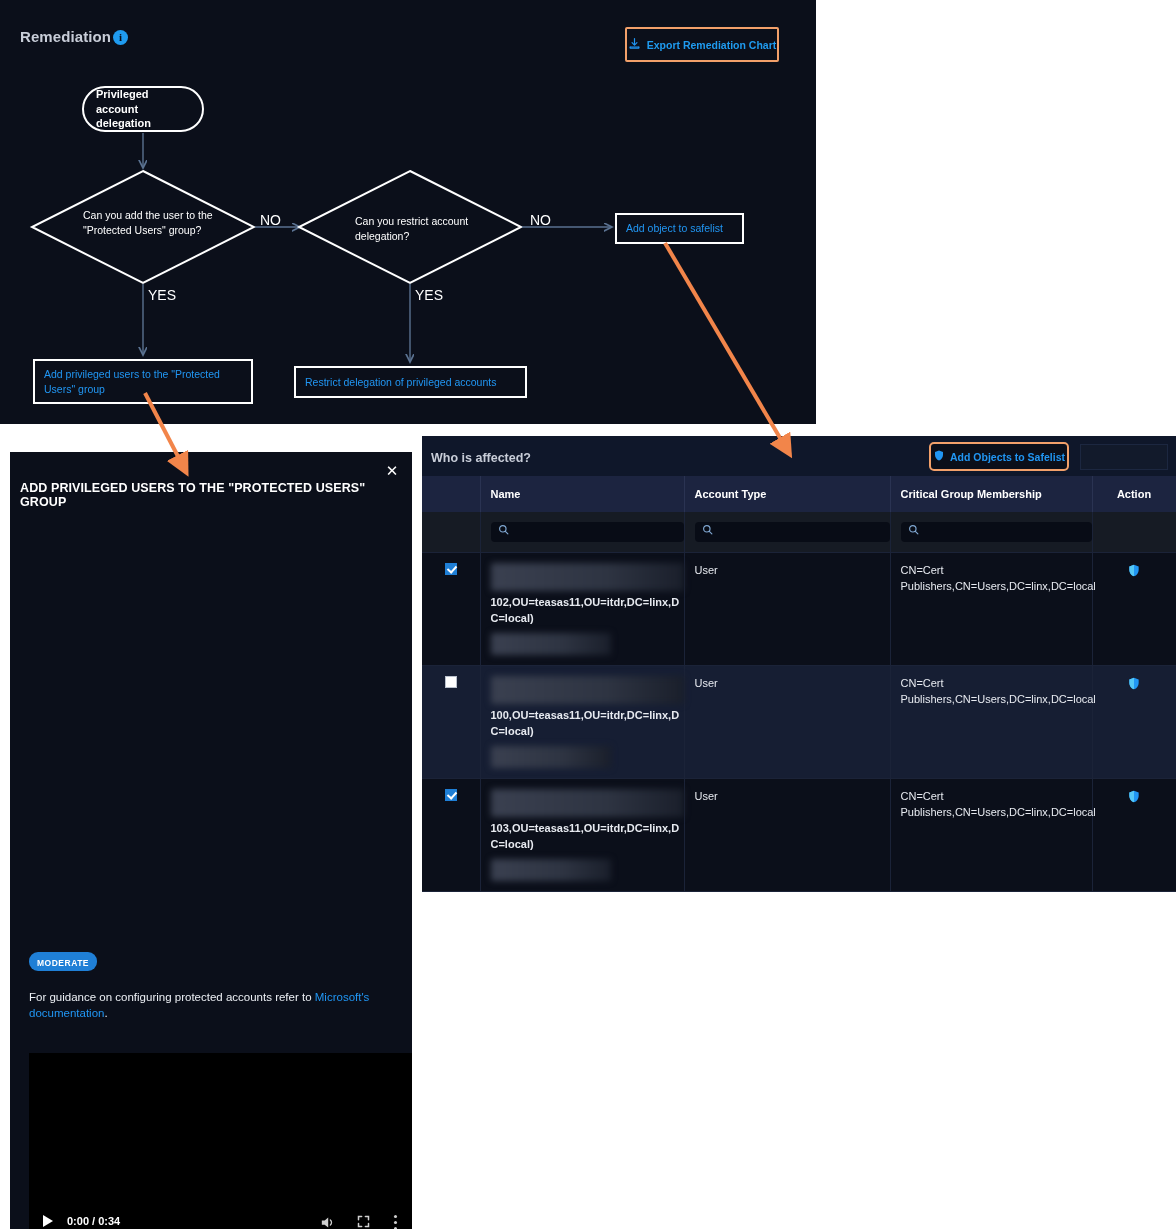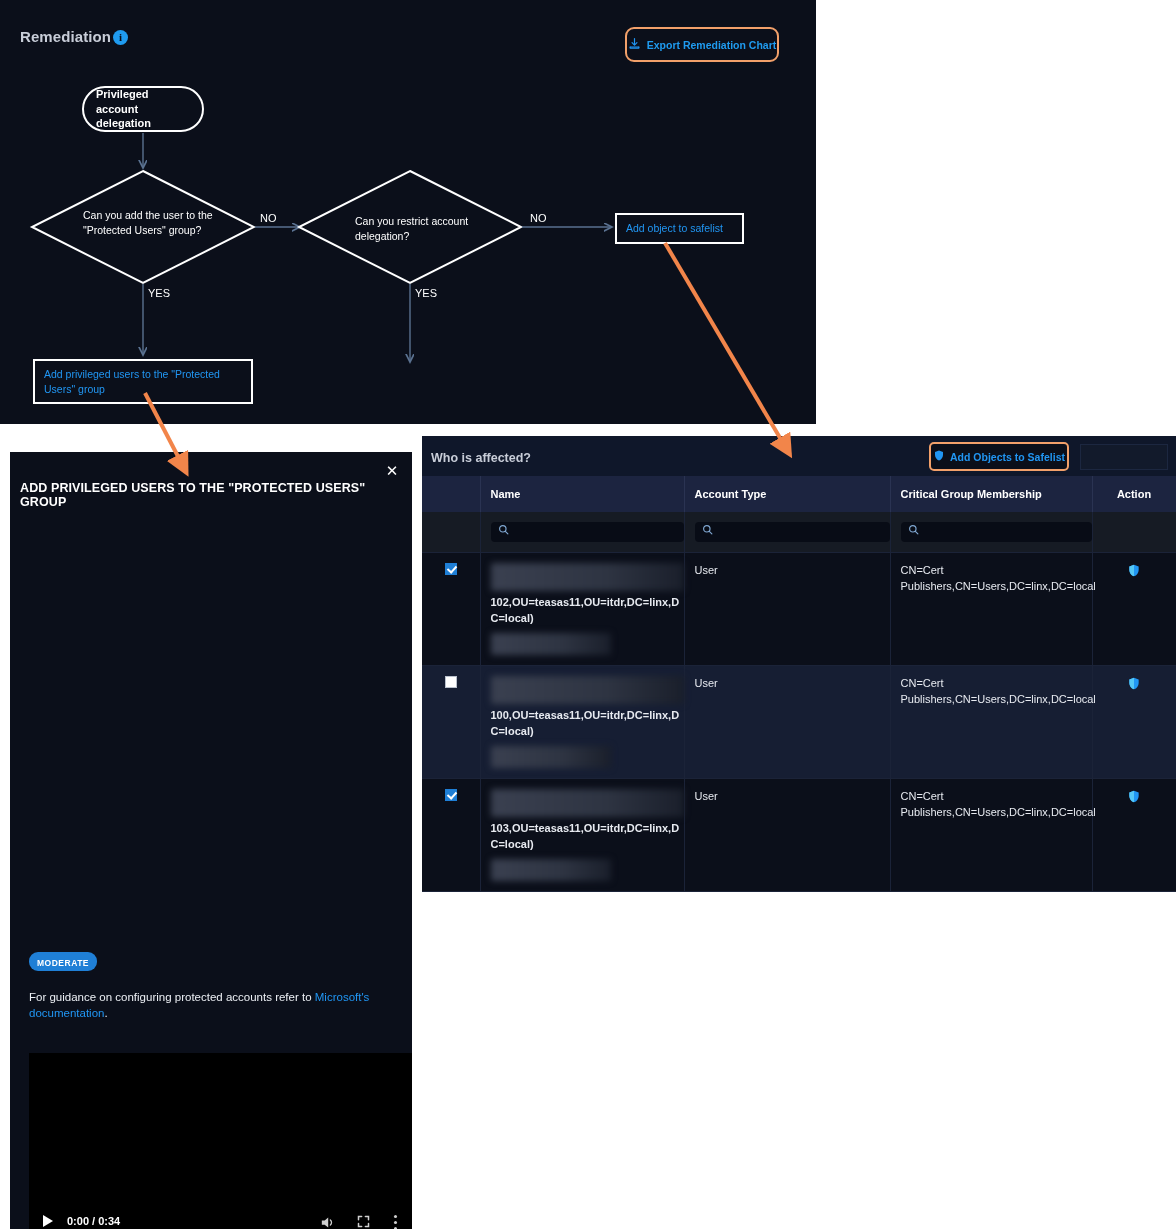"Export Remediation Chart" #export-btn { border-radius: 9px -> 2px }
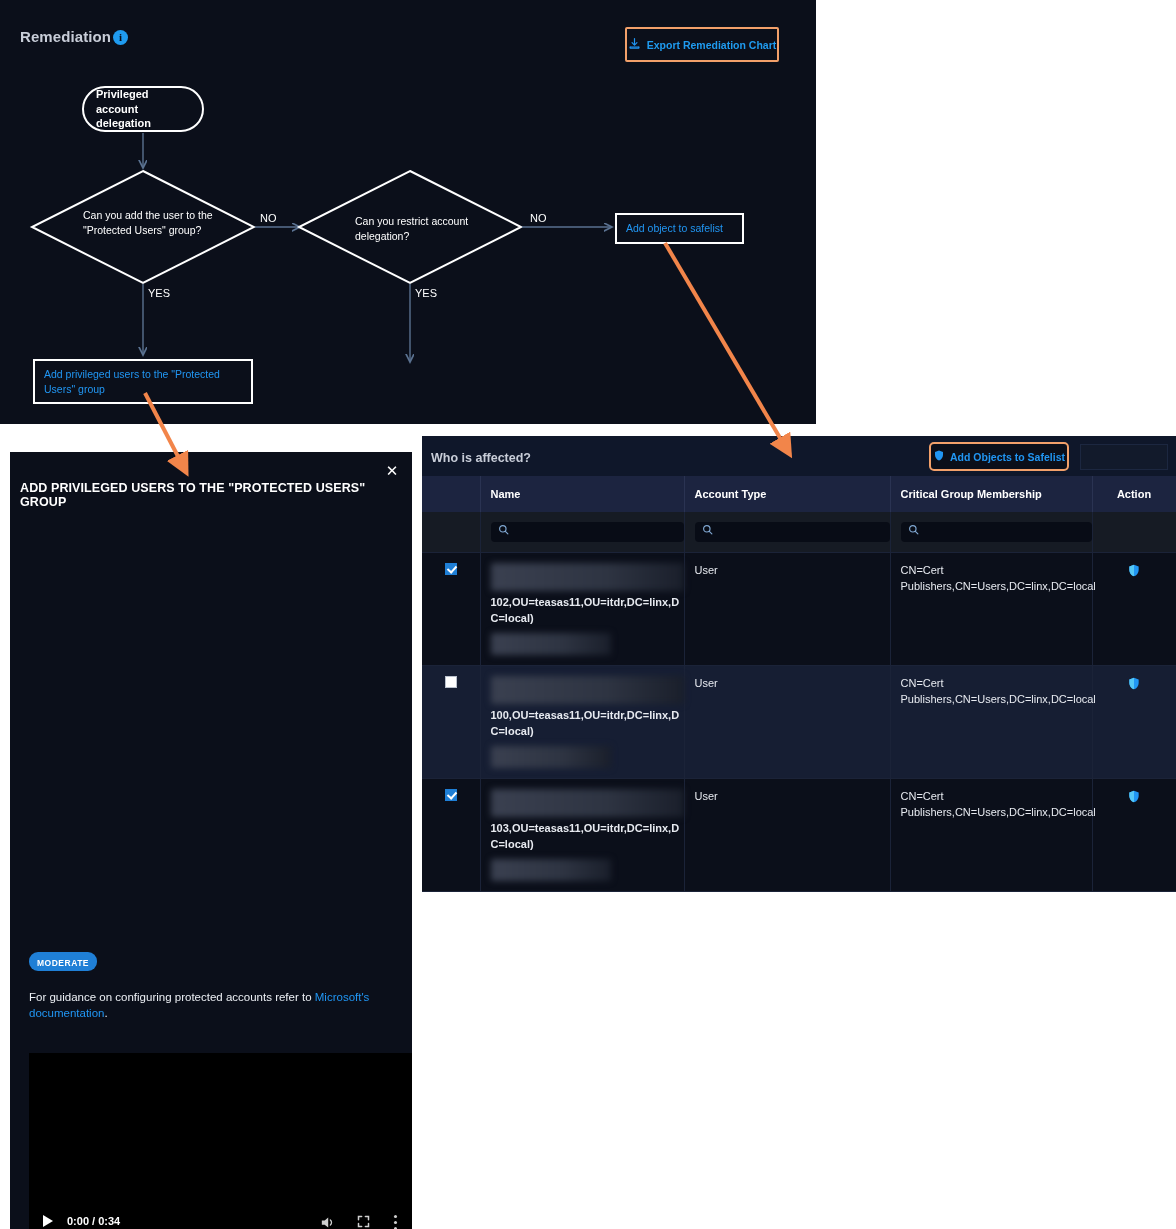"NO" .flow-label { font-size: 11px -> 14px }
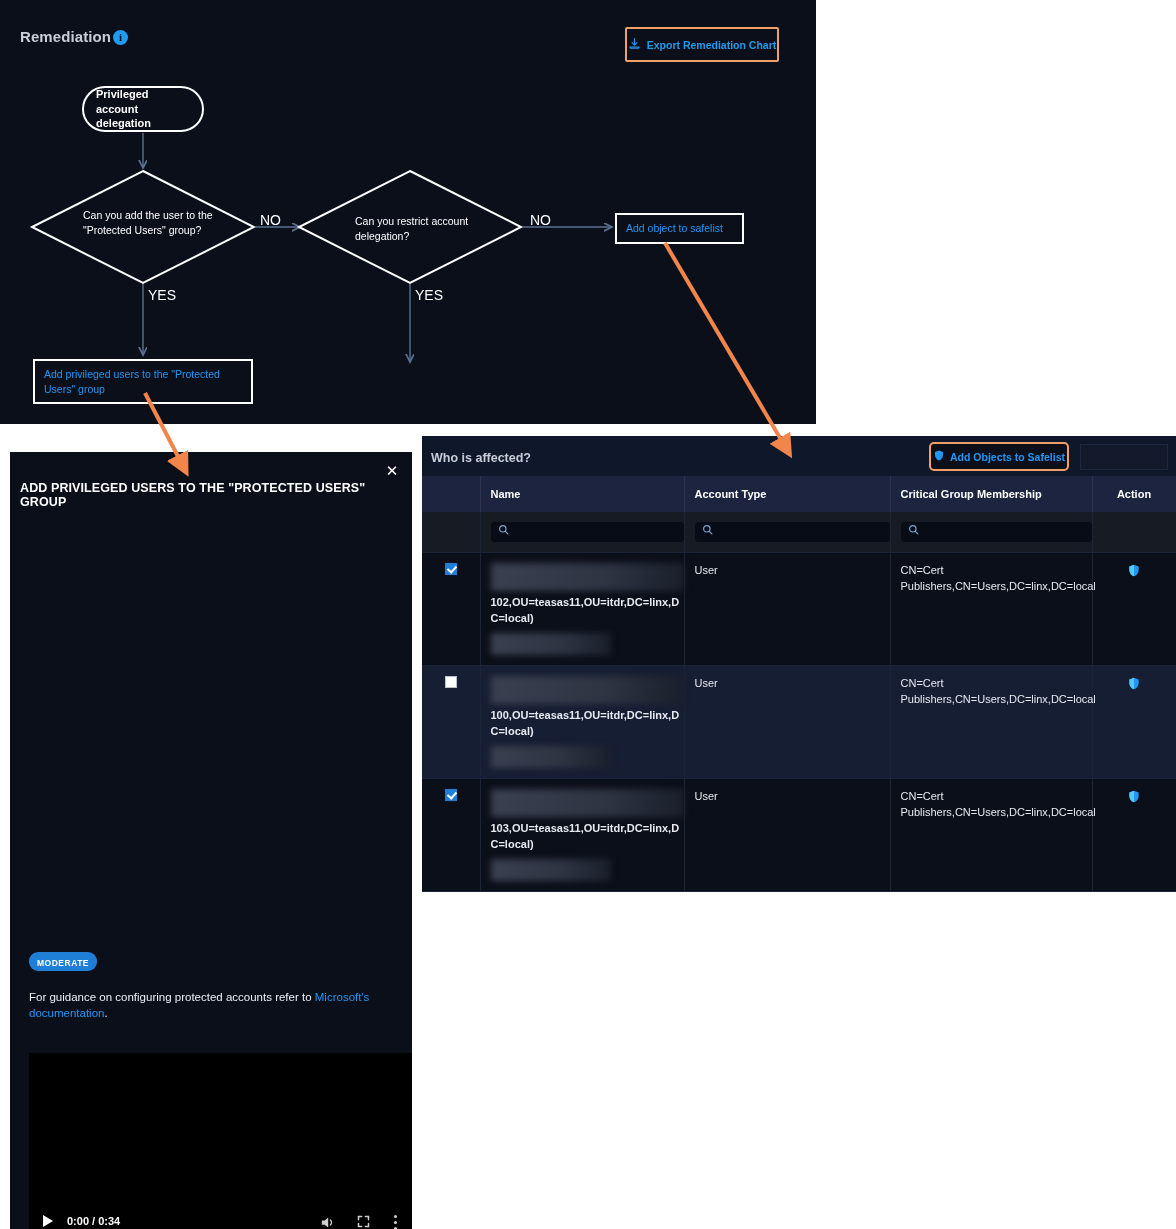"Restrict delegation of privileged" div.flow-box { html: none -> <div> <span>Restrict delegation of privileged accounts</span> </div> }
